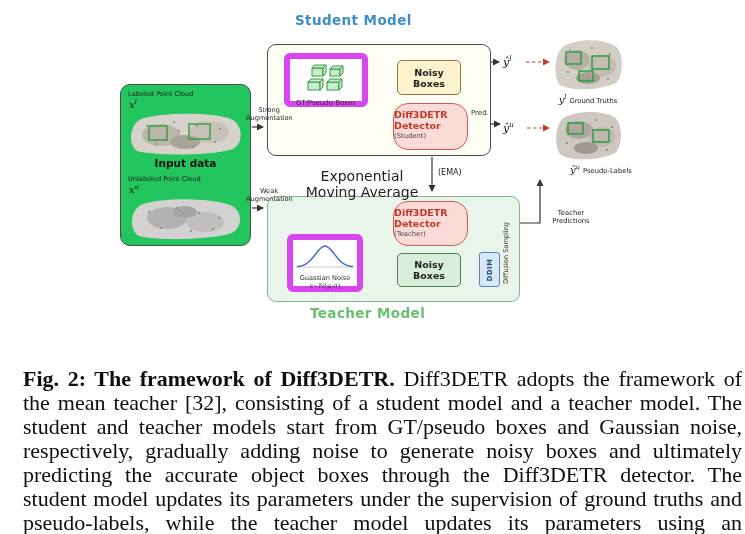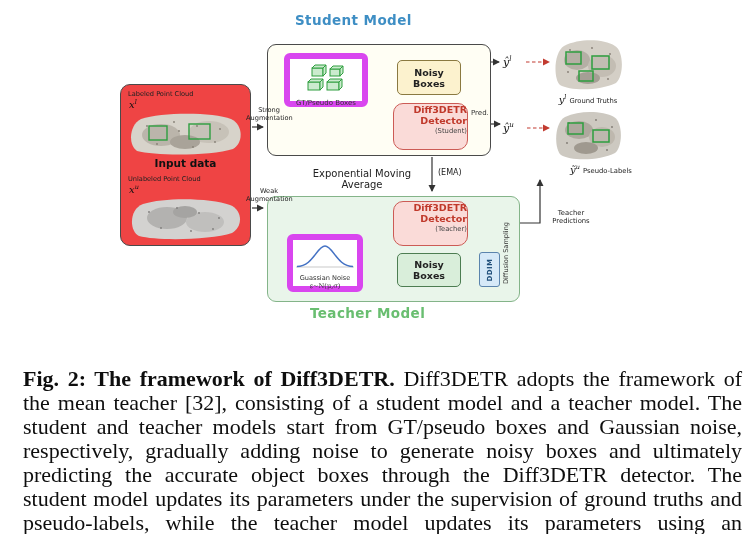"Labeled Point Cloud" #input-box { background: #ef4444 -> #22c55e }
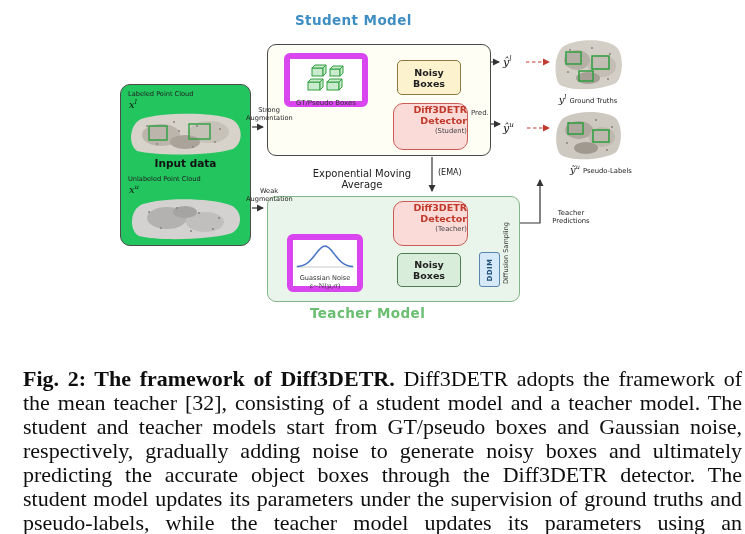"Diff3DETR" .detector { border-radius: 10px -> 15px; padding-top: none -> 5px; text-align: right -> left }
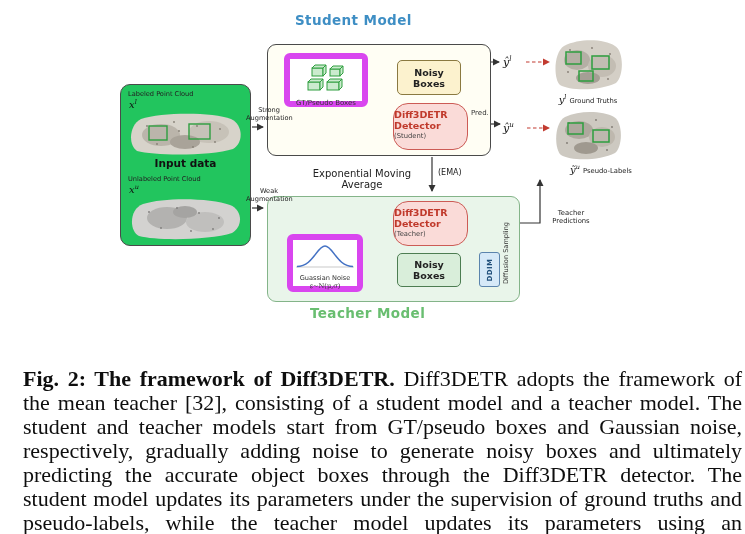"Exponential Moving Average" #ema-text { font-size: 10px -> 14px }
